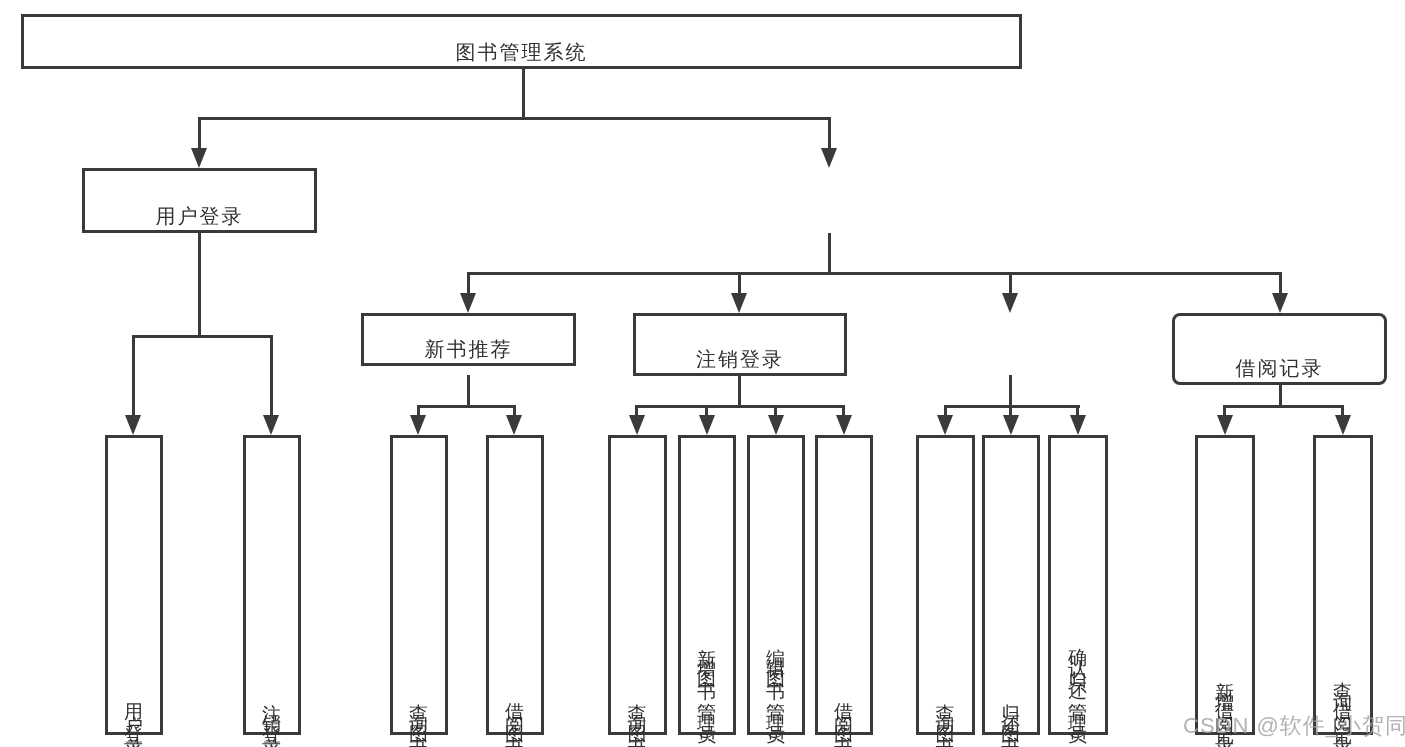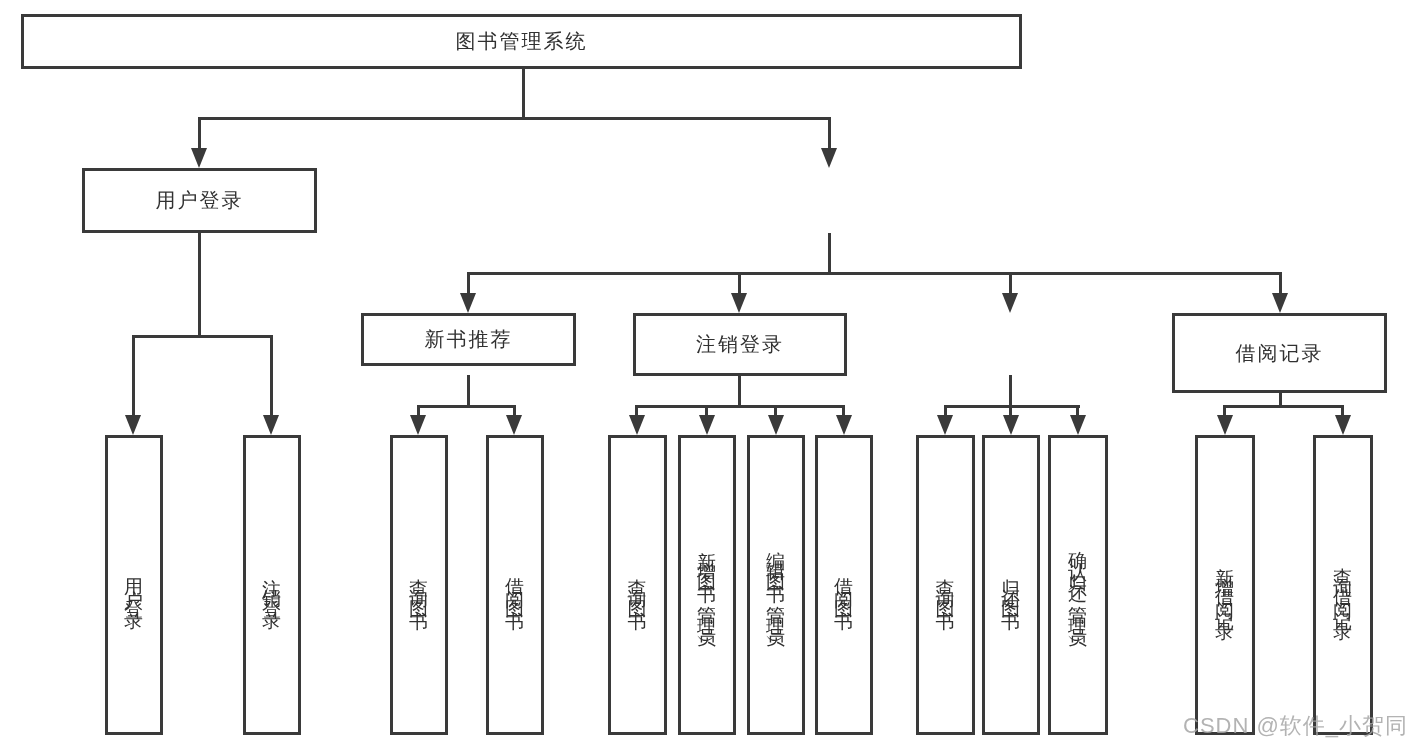"图书管理系统" .box { align-items: center -> flex-end }
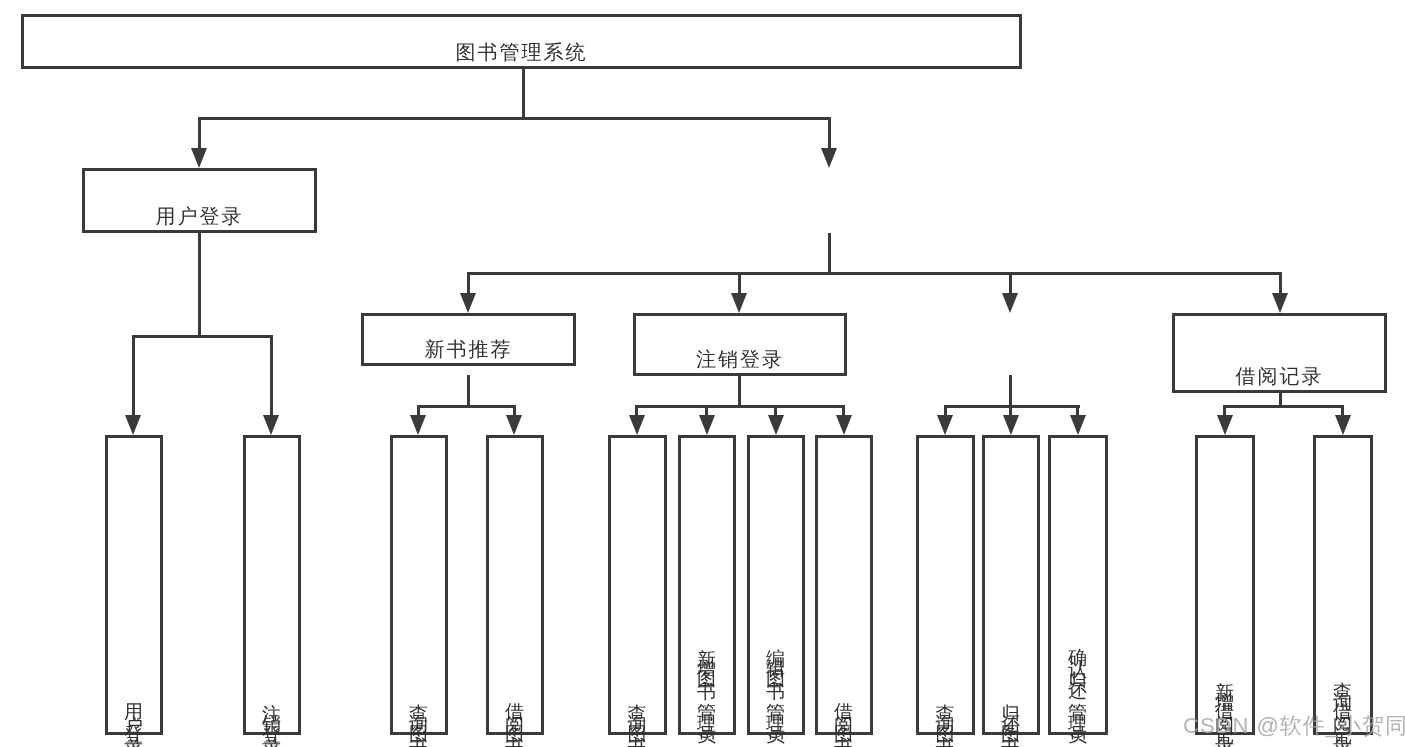"借阅记录" div.box { border-radius: none -> 8px; height: 80px -> 72px }
